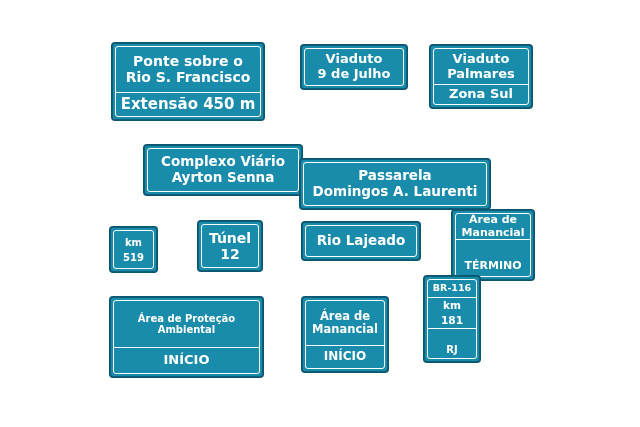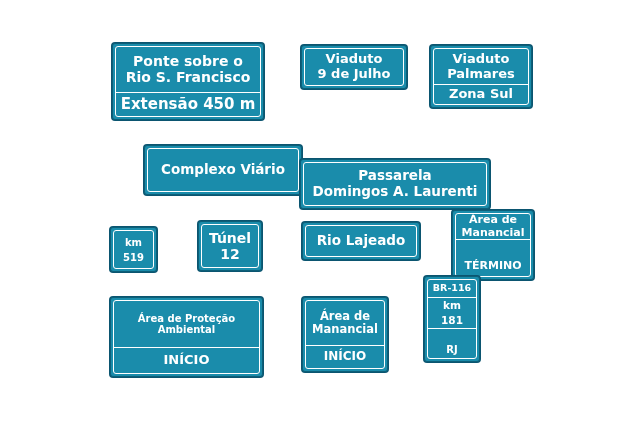"Ayrton Senna" span.line { html: none -> <span>Ayrton Senna</span> }
